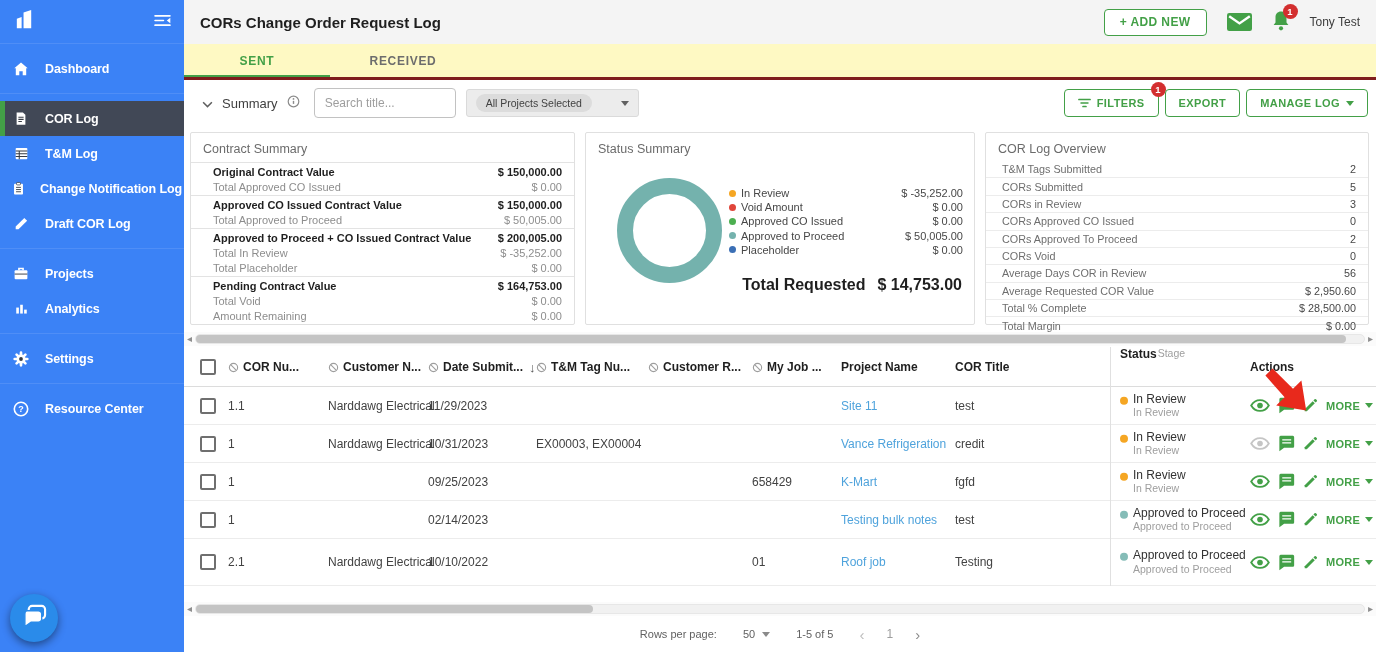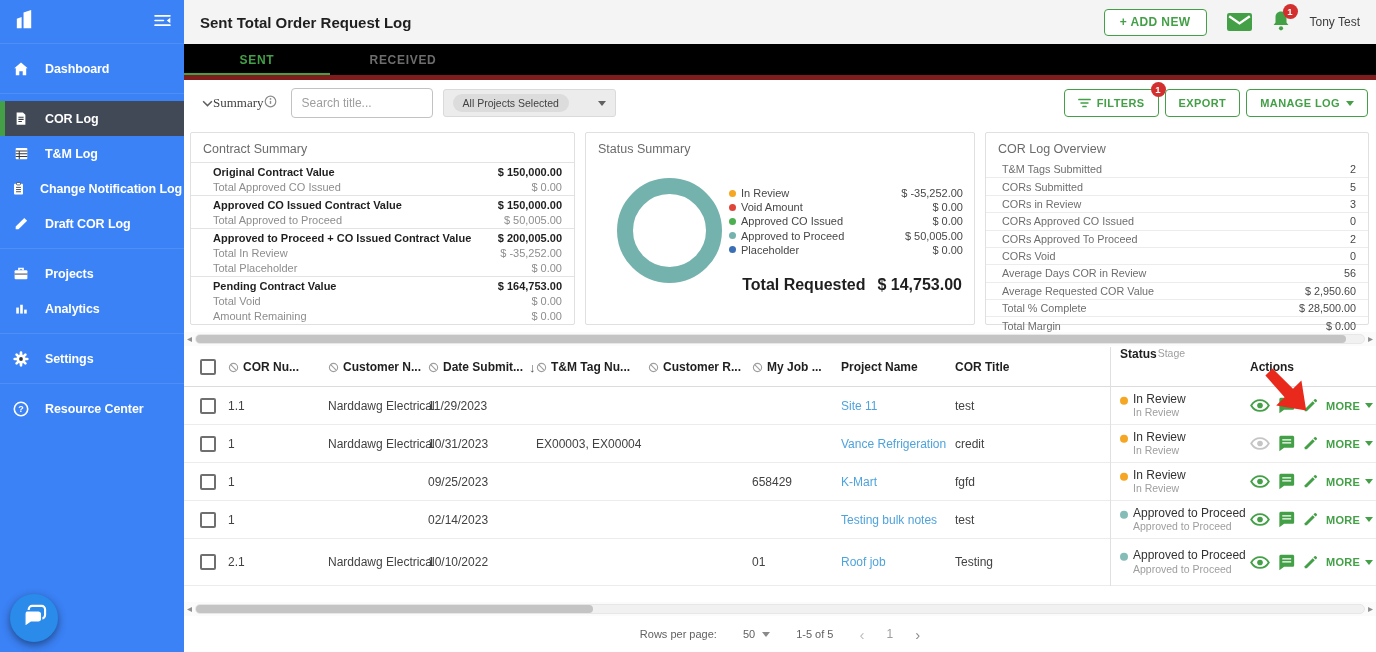"Sent Total Order Request Log" h1.page-title { text: Sent Total -> CORs Change }
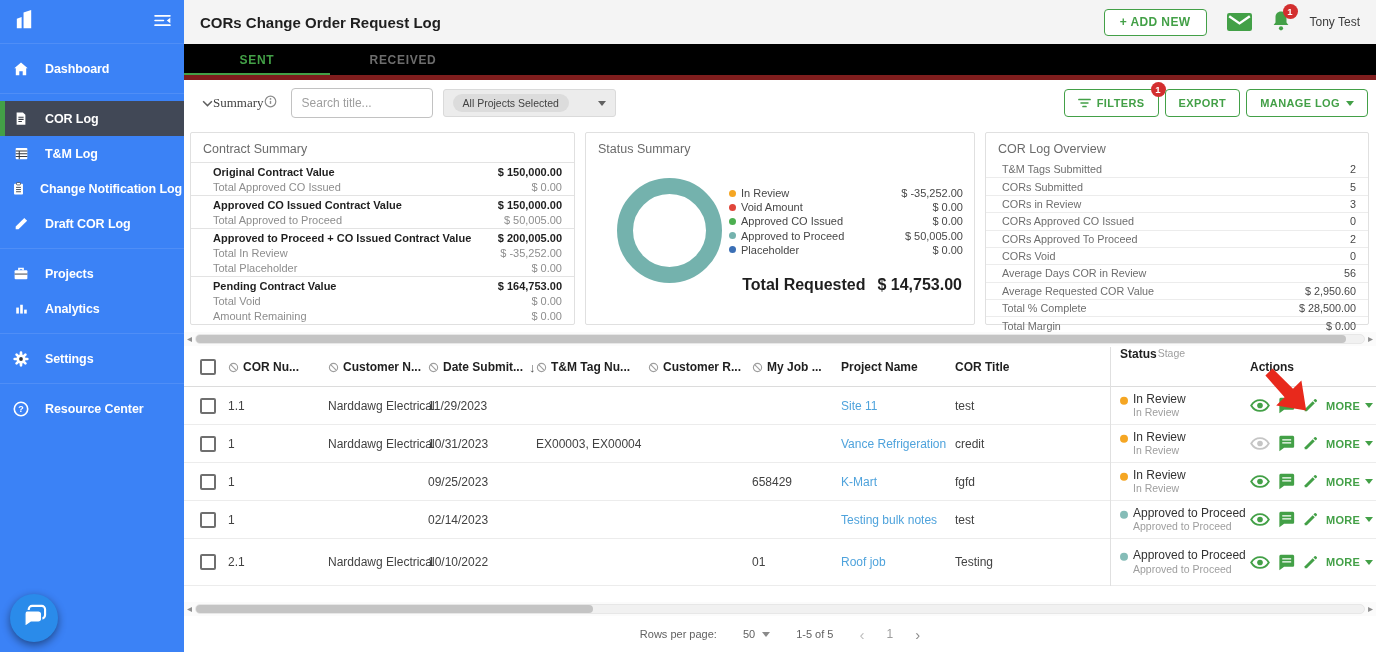"SENT" .tabs { background: #000000 -> #fef9c3; border-bottom: 5px solid #7f1d1d -> 3px solid #7f1d1d }
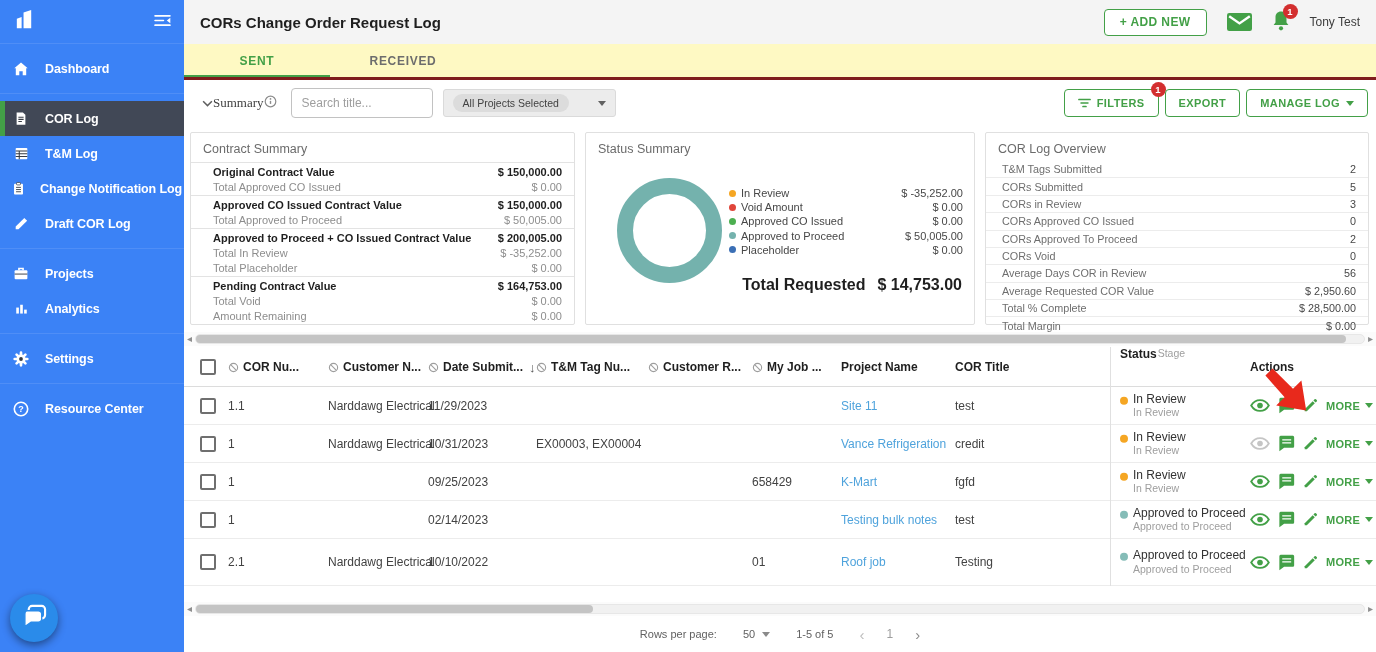"Summary" .summary-group { font-family: Liberation Serif, serif -> none; gap: none -> 9px }
